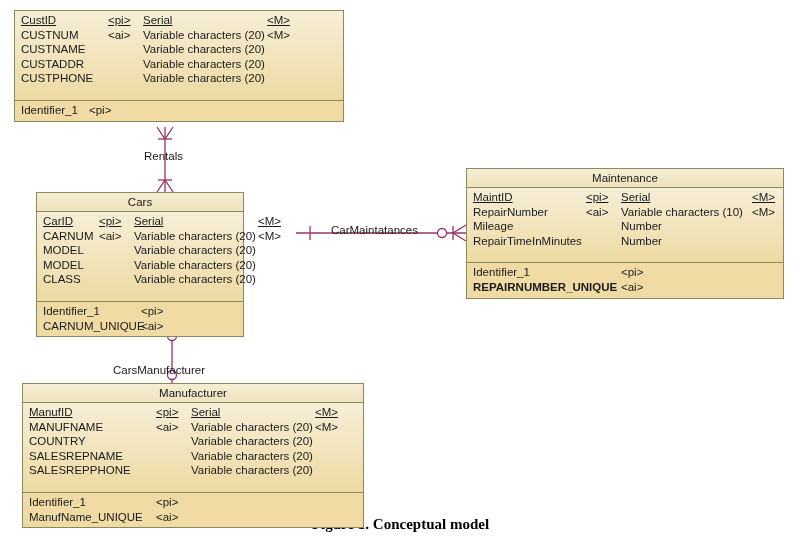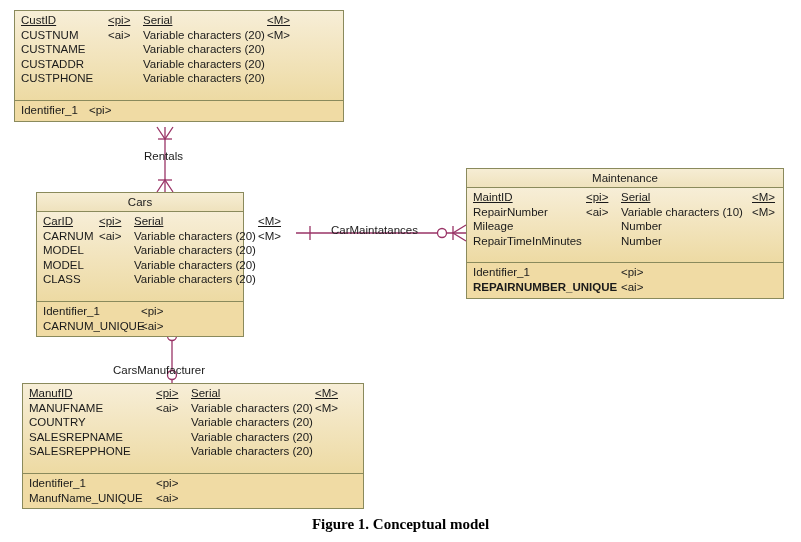"Manufacturer" div.entity-title { html: none -> <div>Manufacturer</div> }
